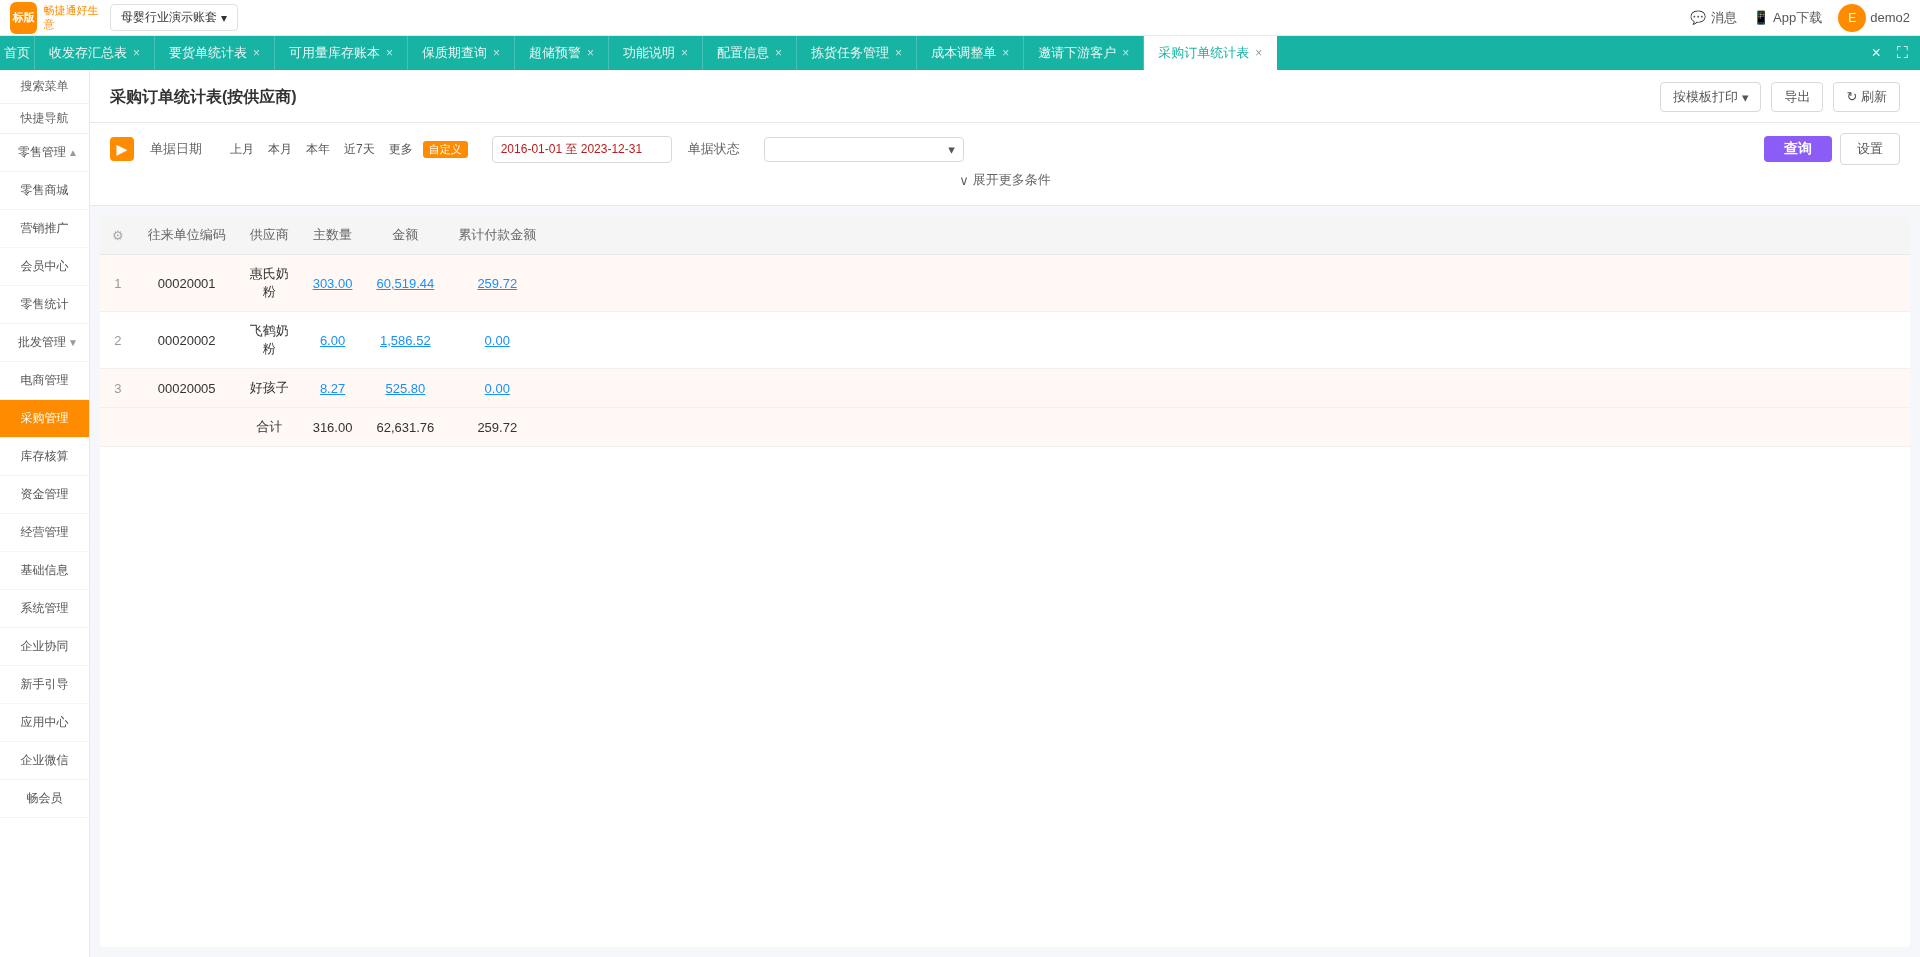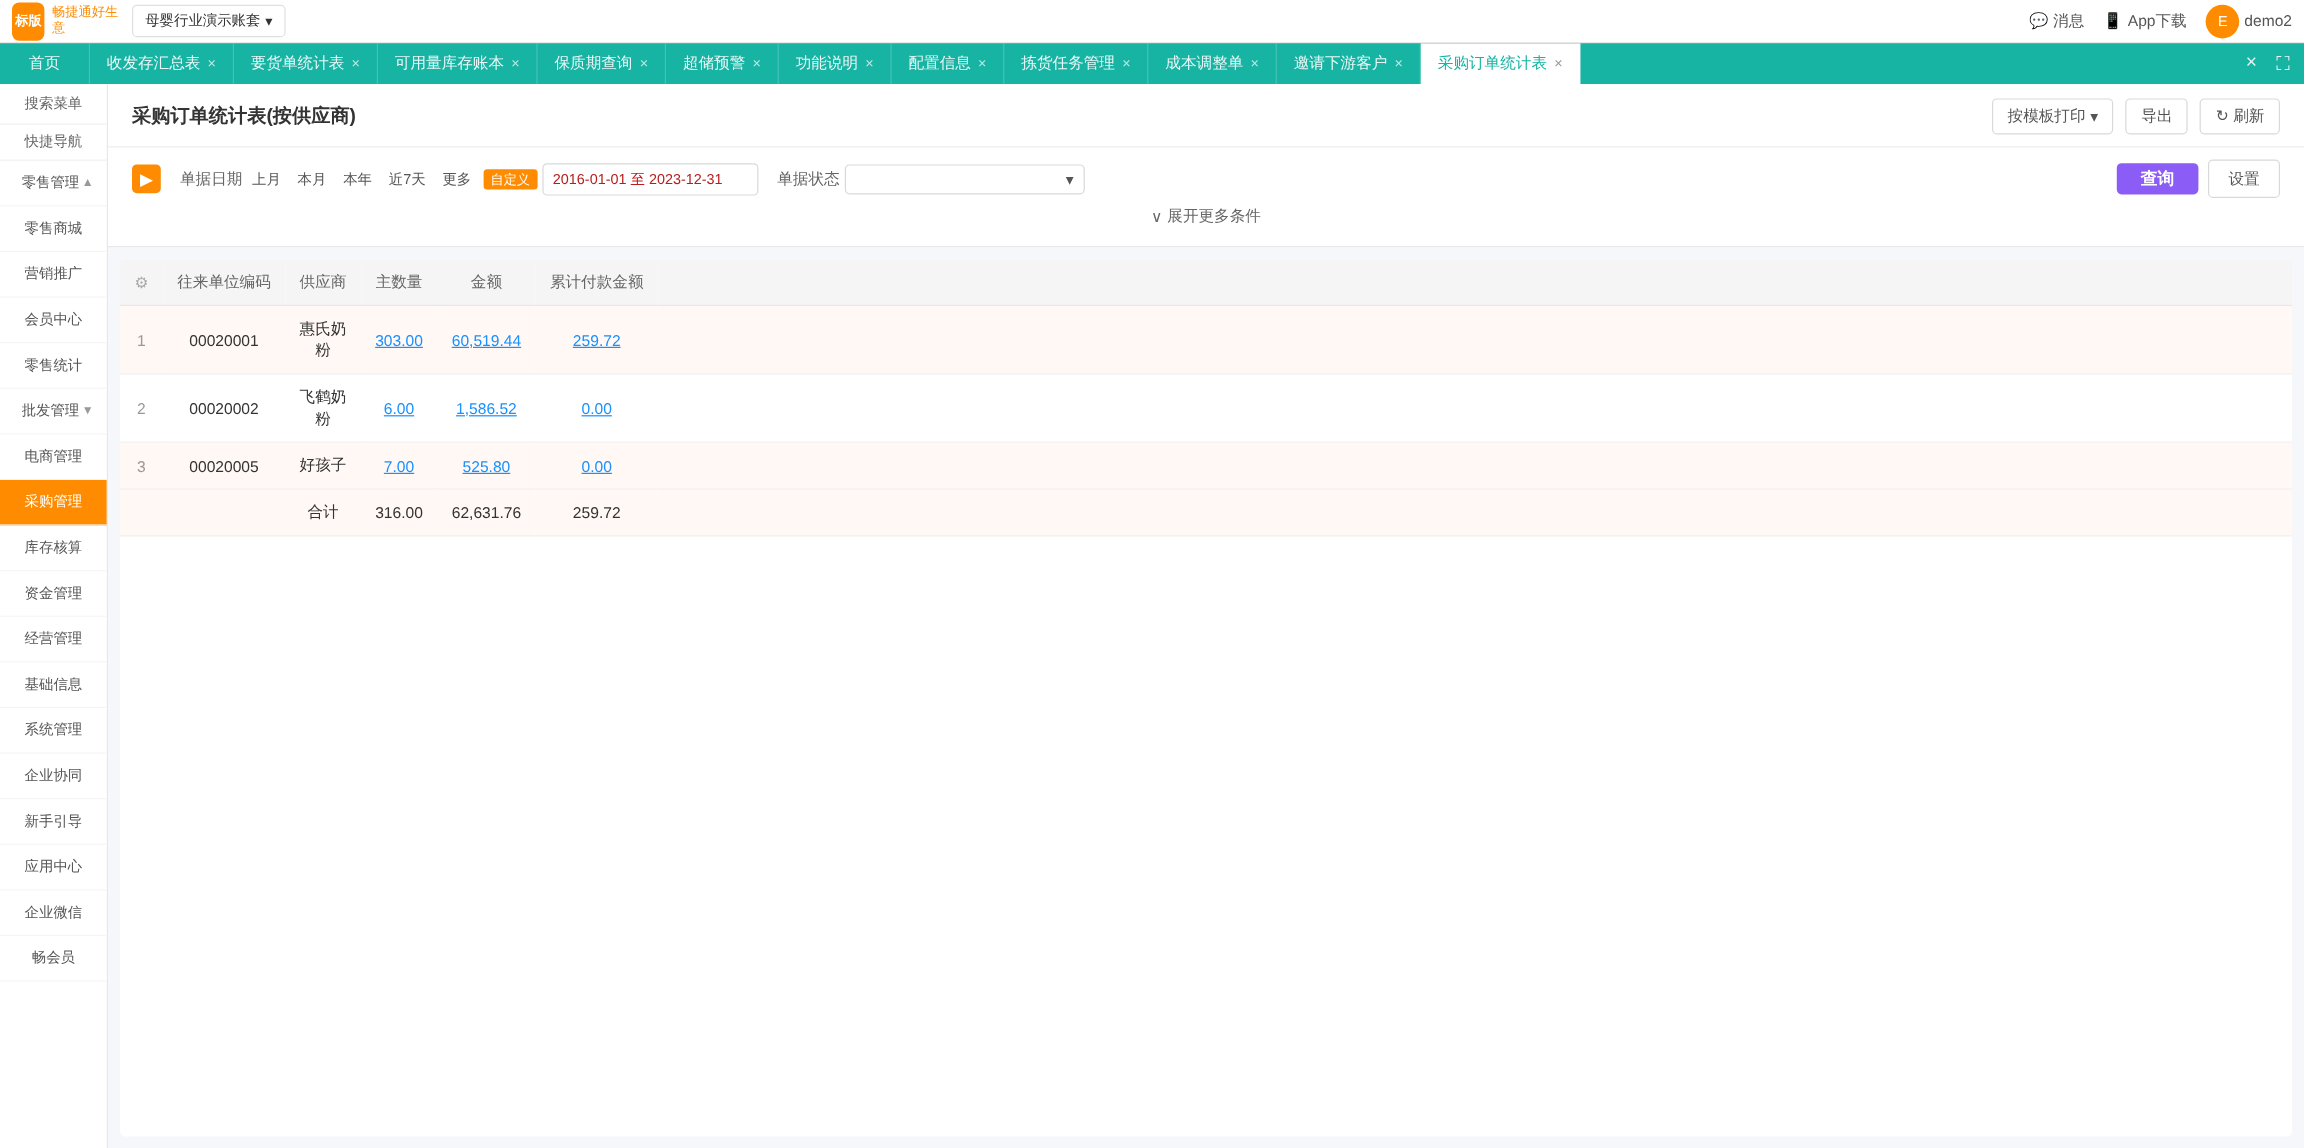"首页" .nav-tab:first-child { padding: 0 24px -> 0 4px }
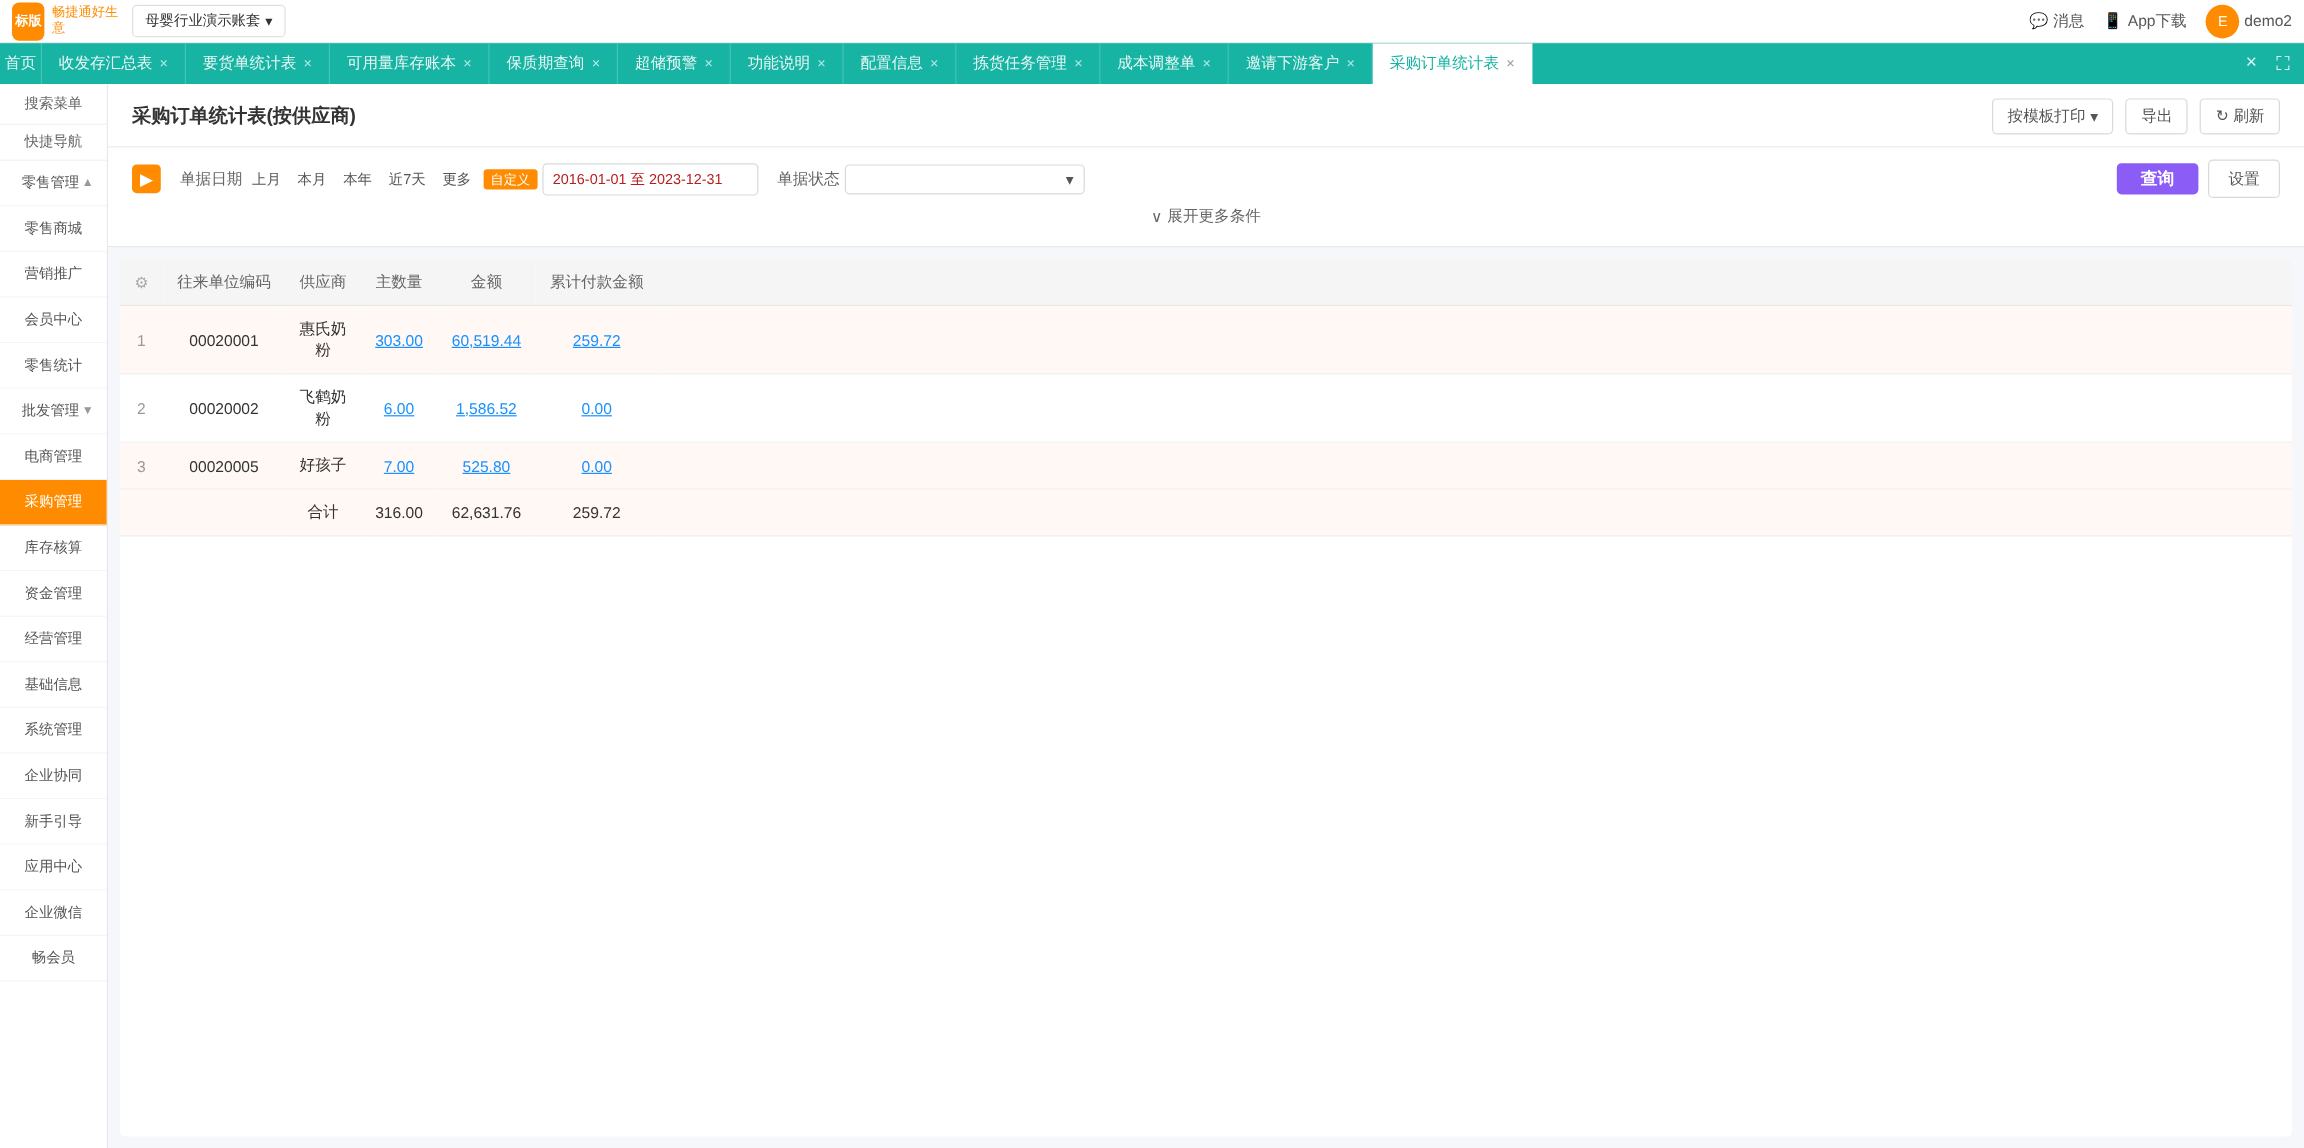"单据日期" .filter-item { gap: 4px -> 24px }
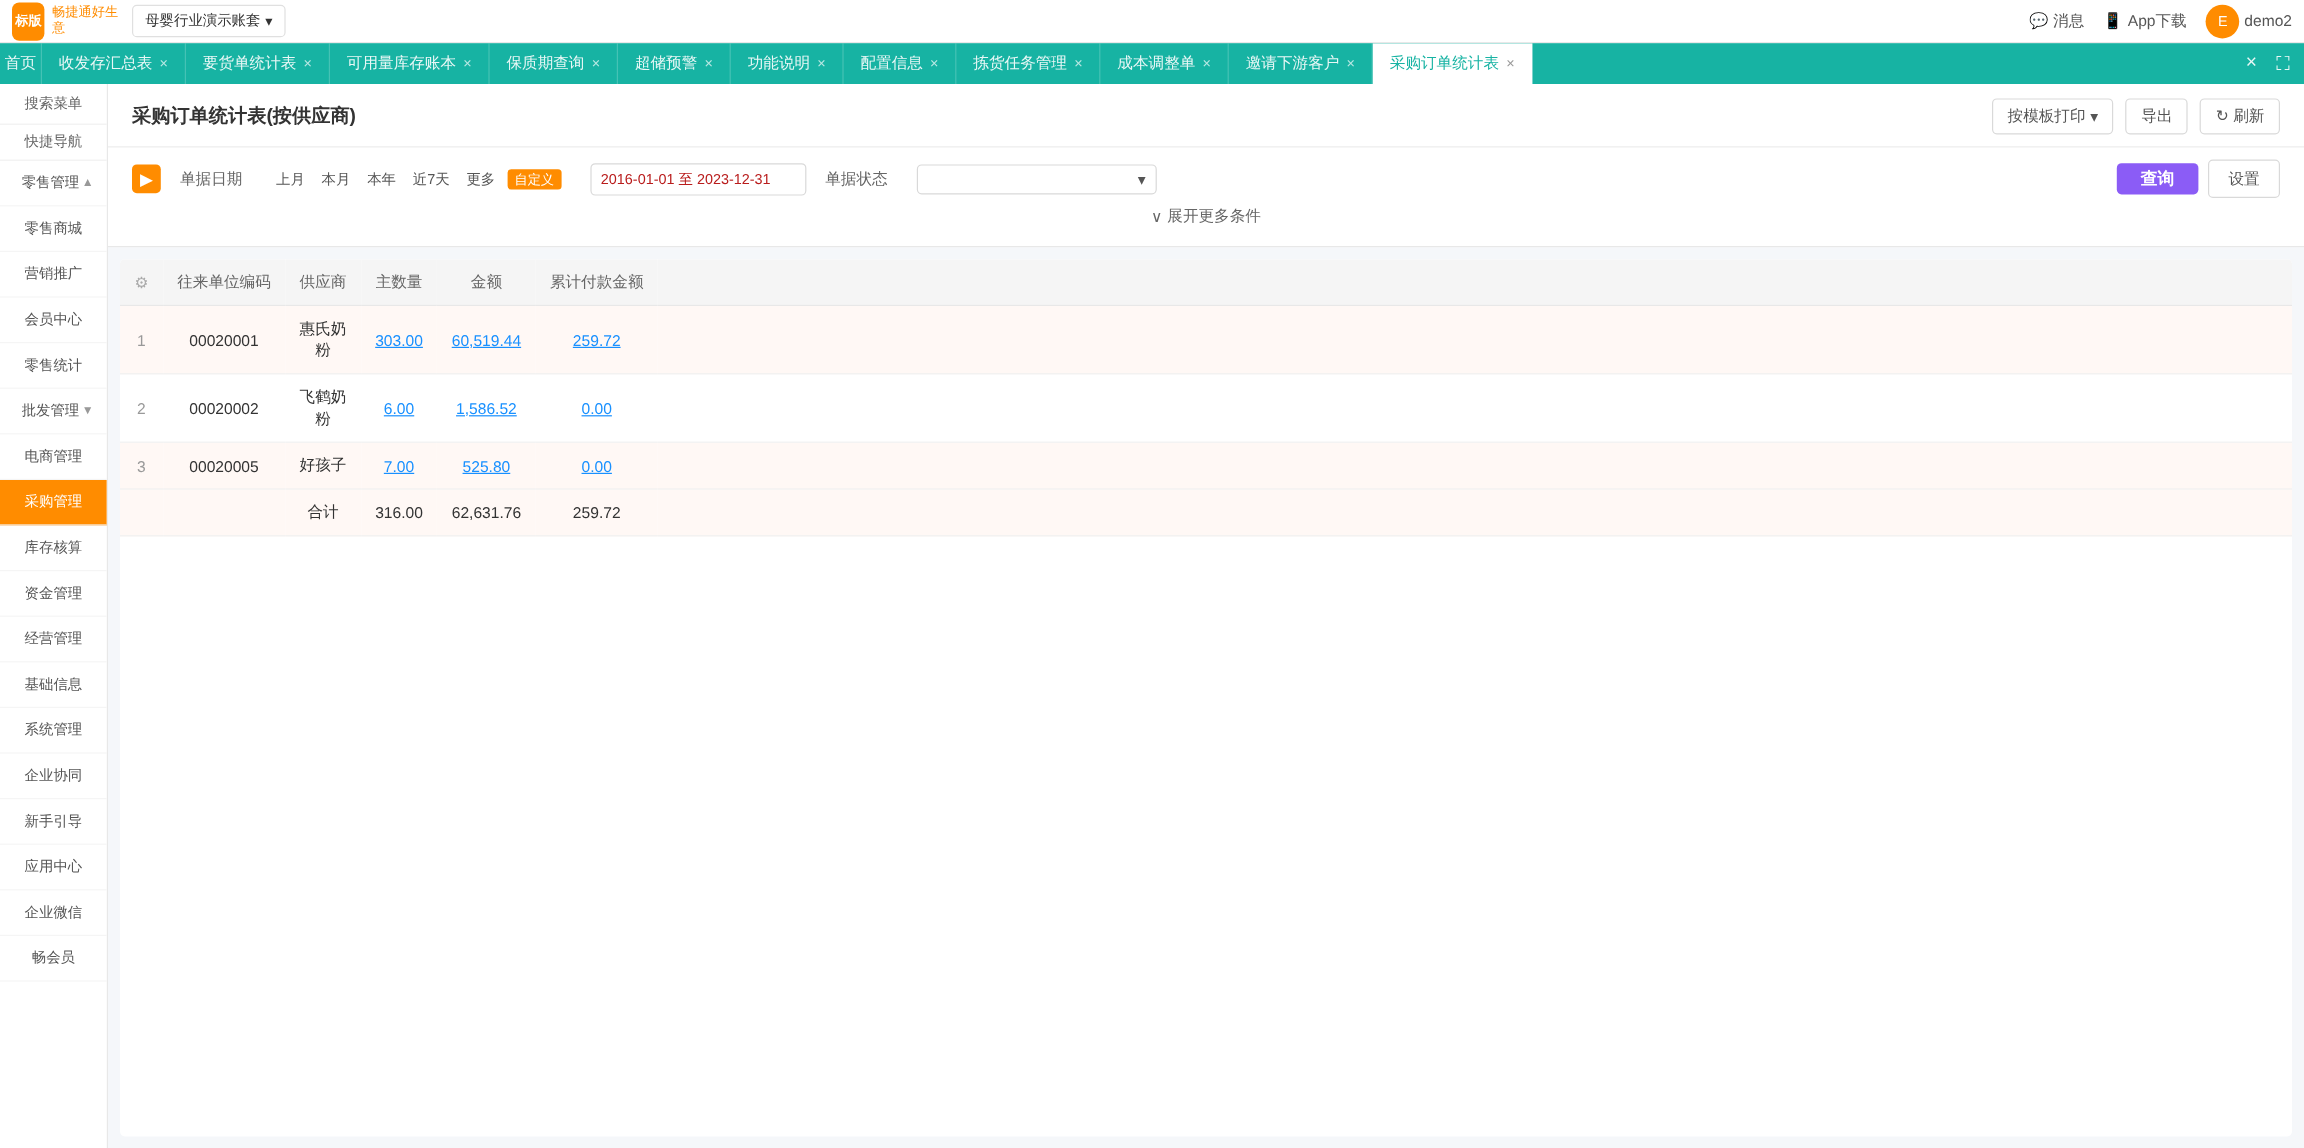"7.00" td.link { text: 7.00 -> 8.27 }
